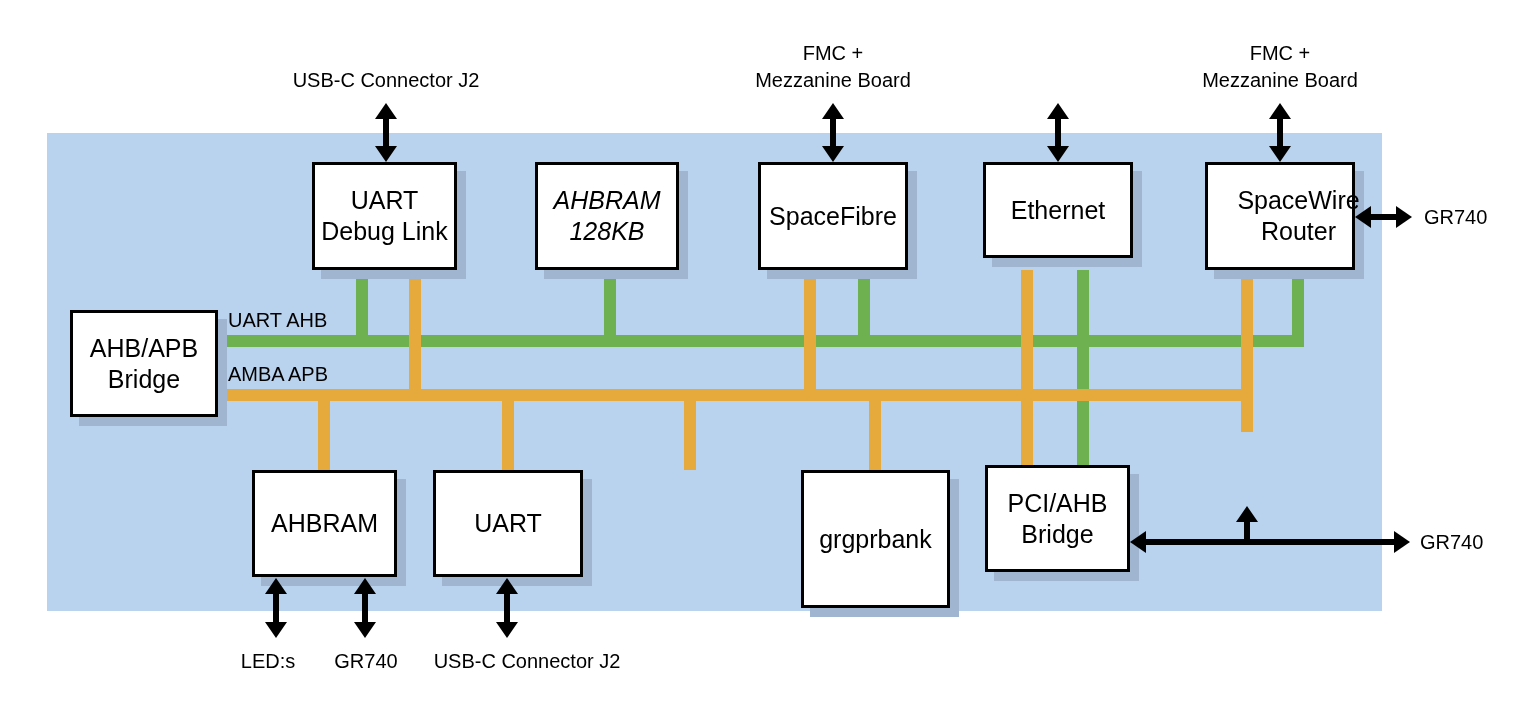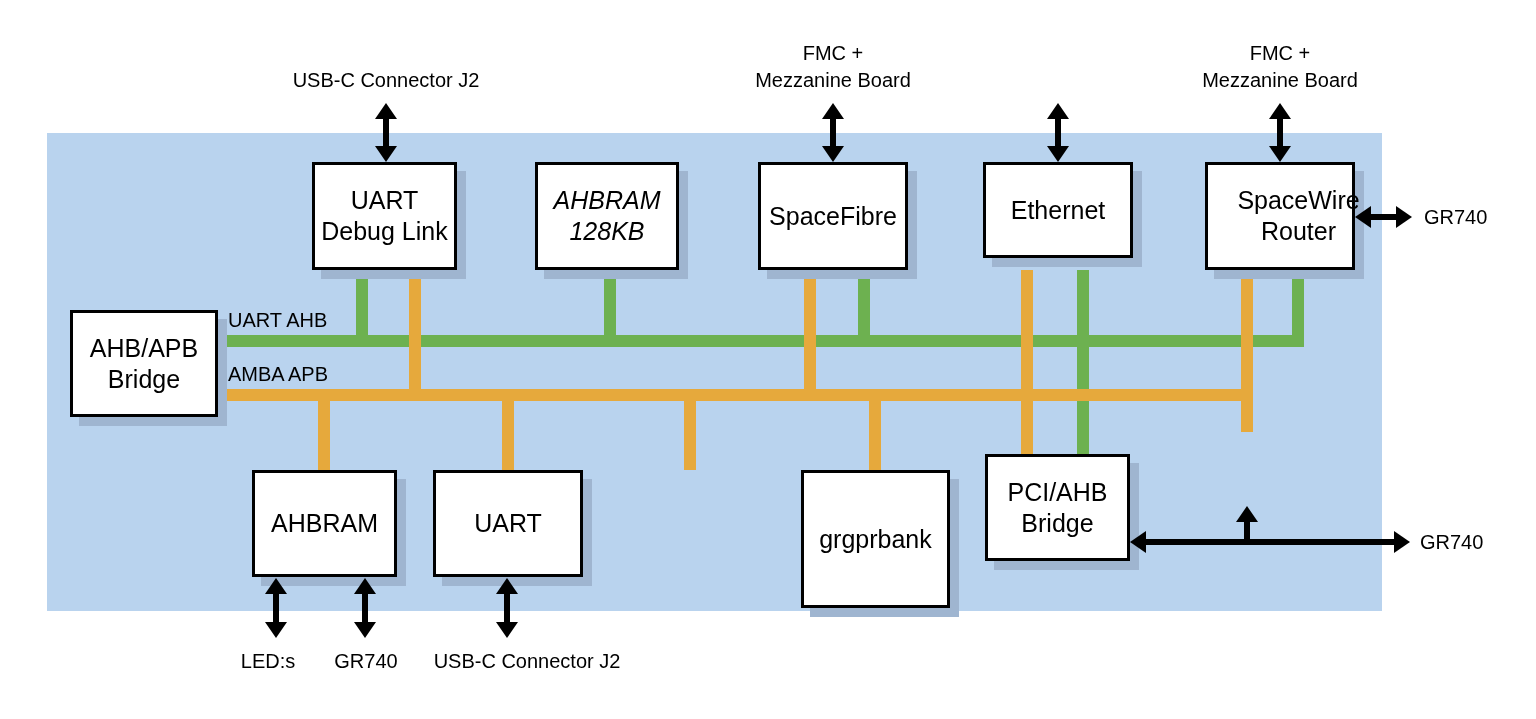"PCI/AHB" div.block { top: 454px -> 465px }
